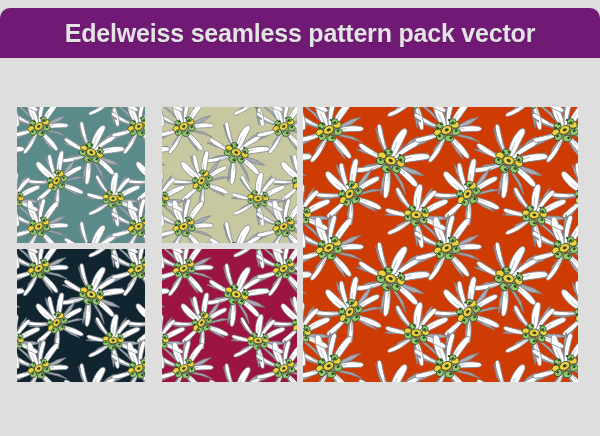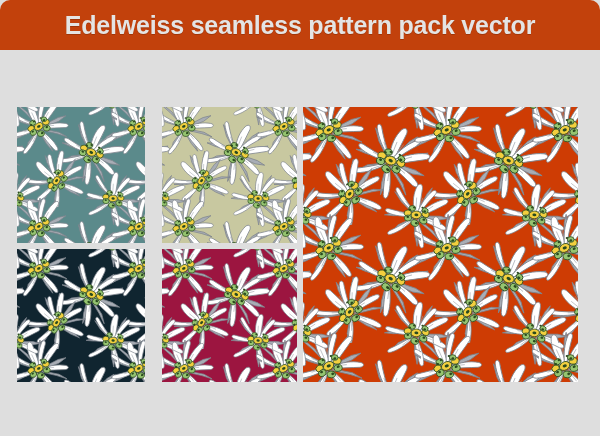"Edelweiss seamless pattern pack vector" div.banner { background: #c2410c -> #701a75; margin-top: none -> 8px }
